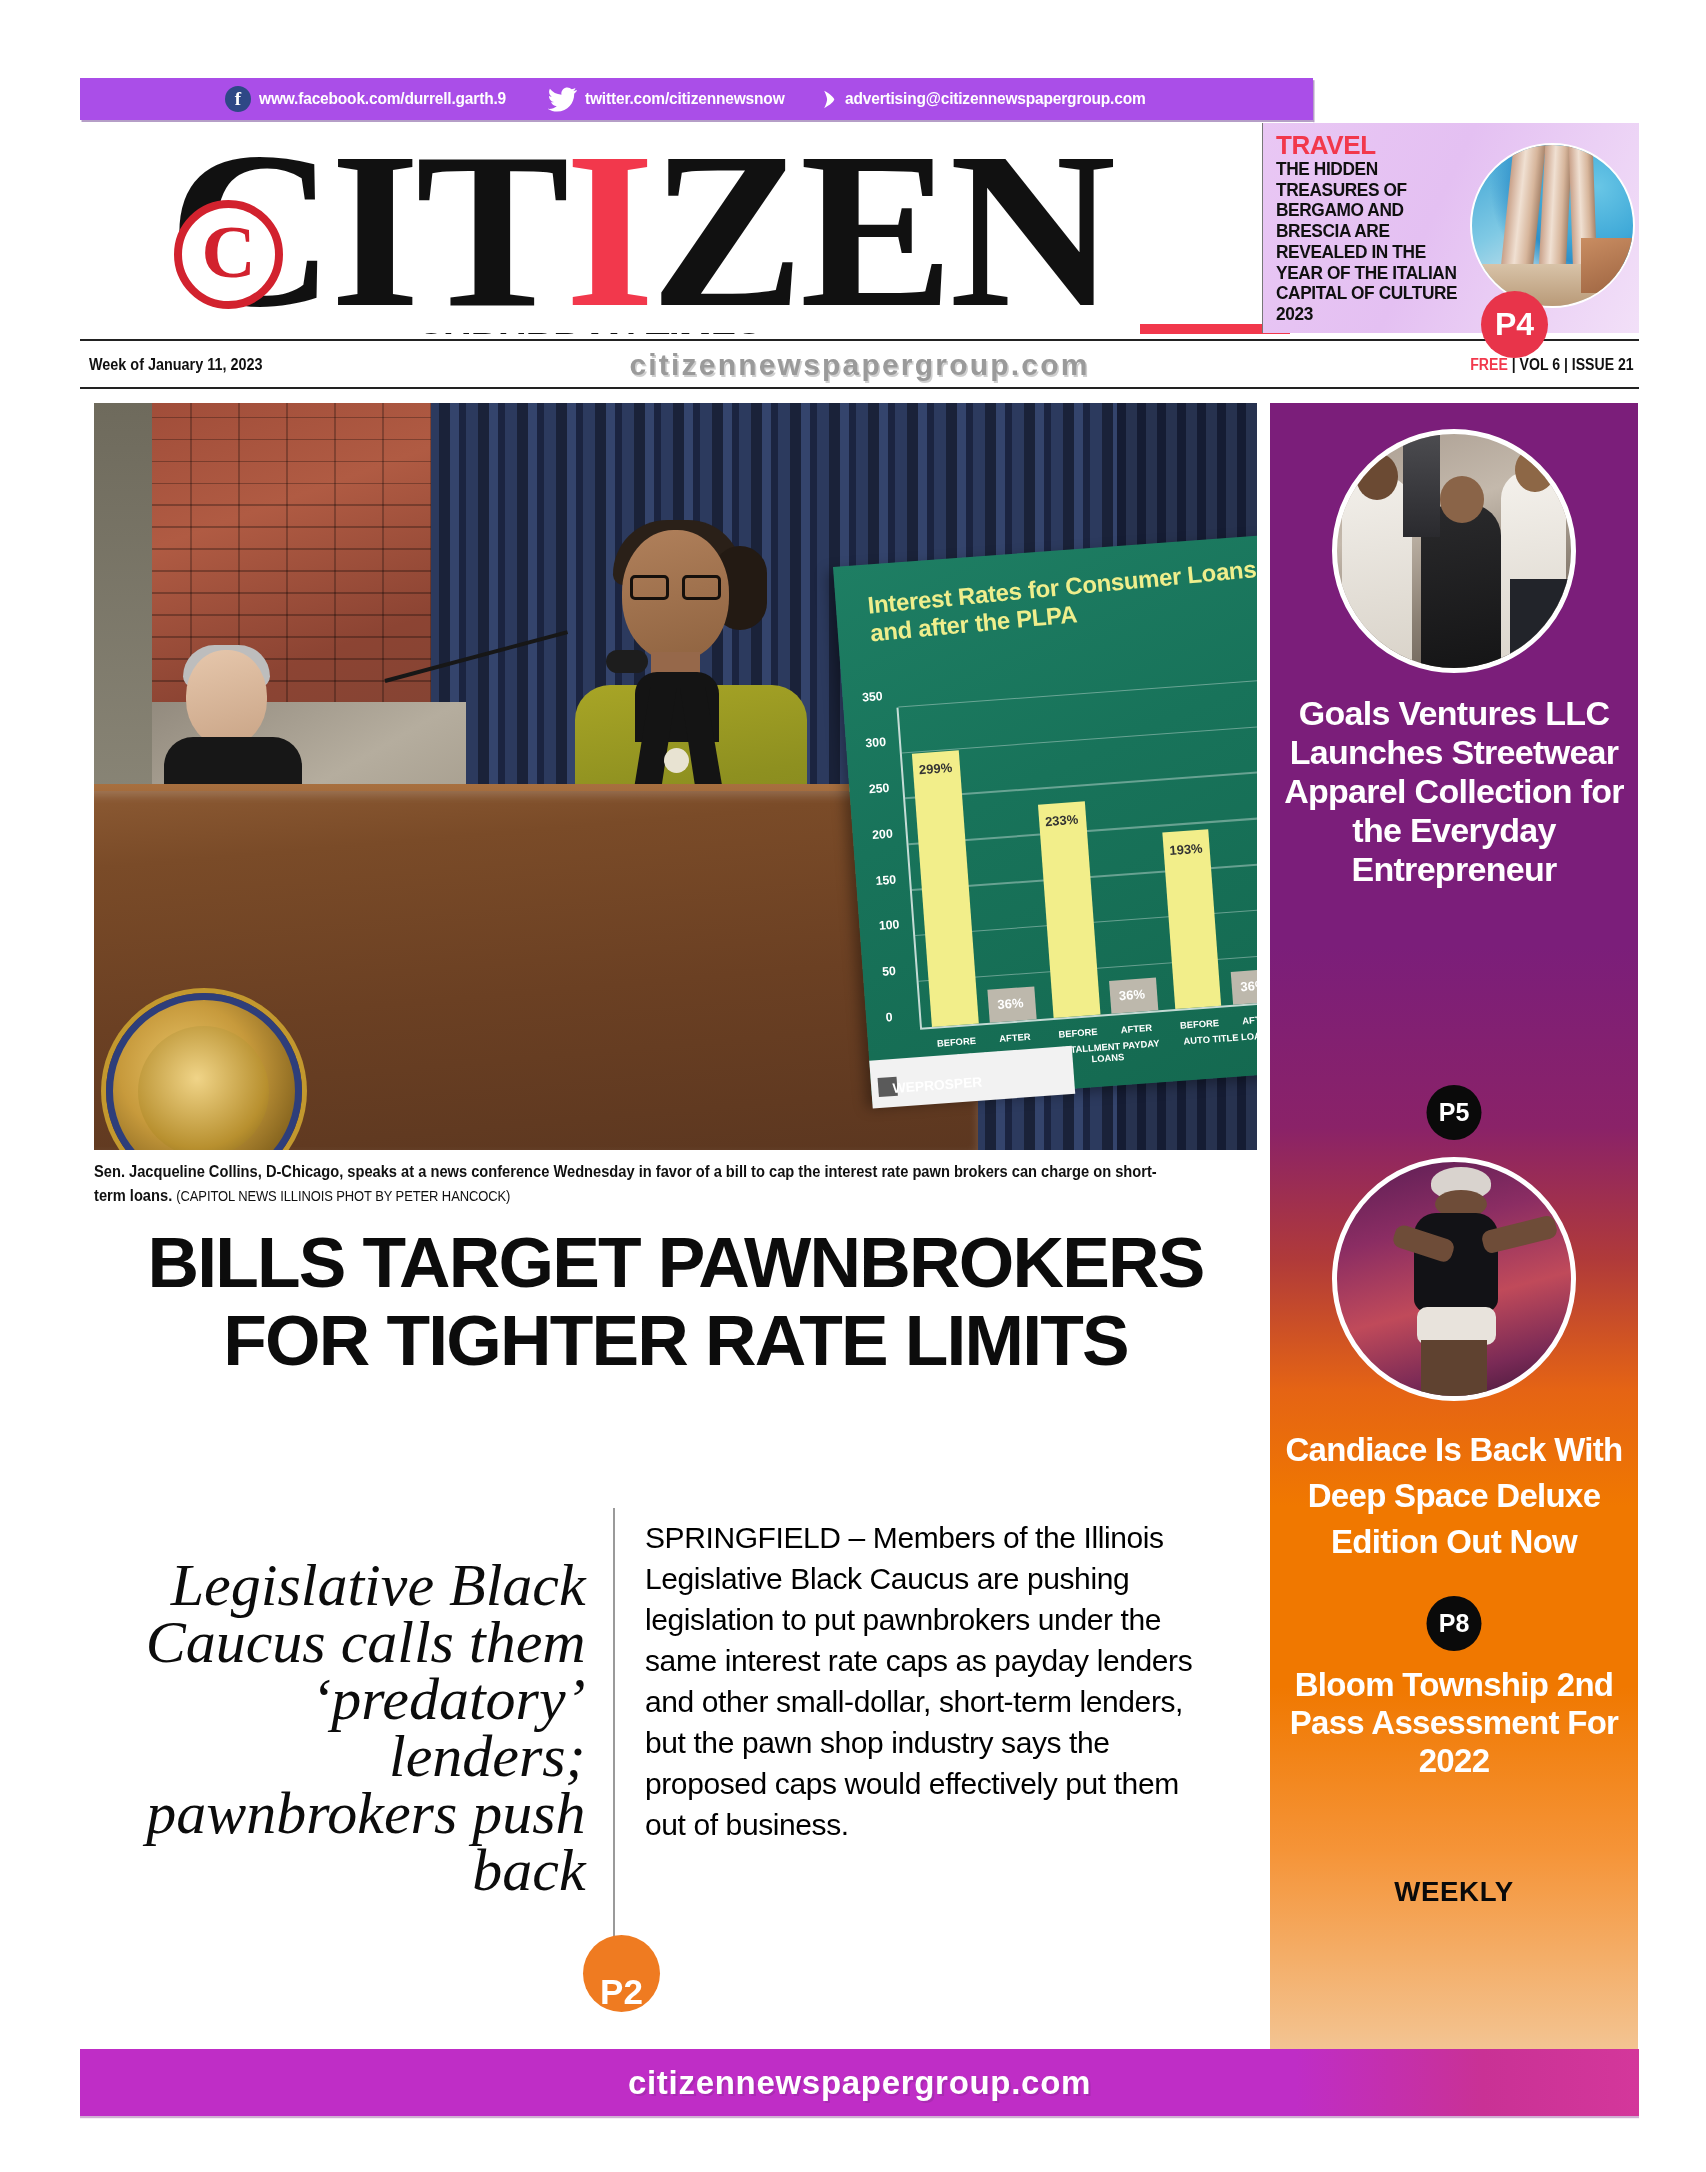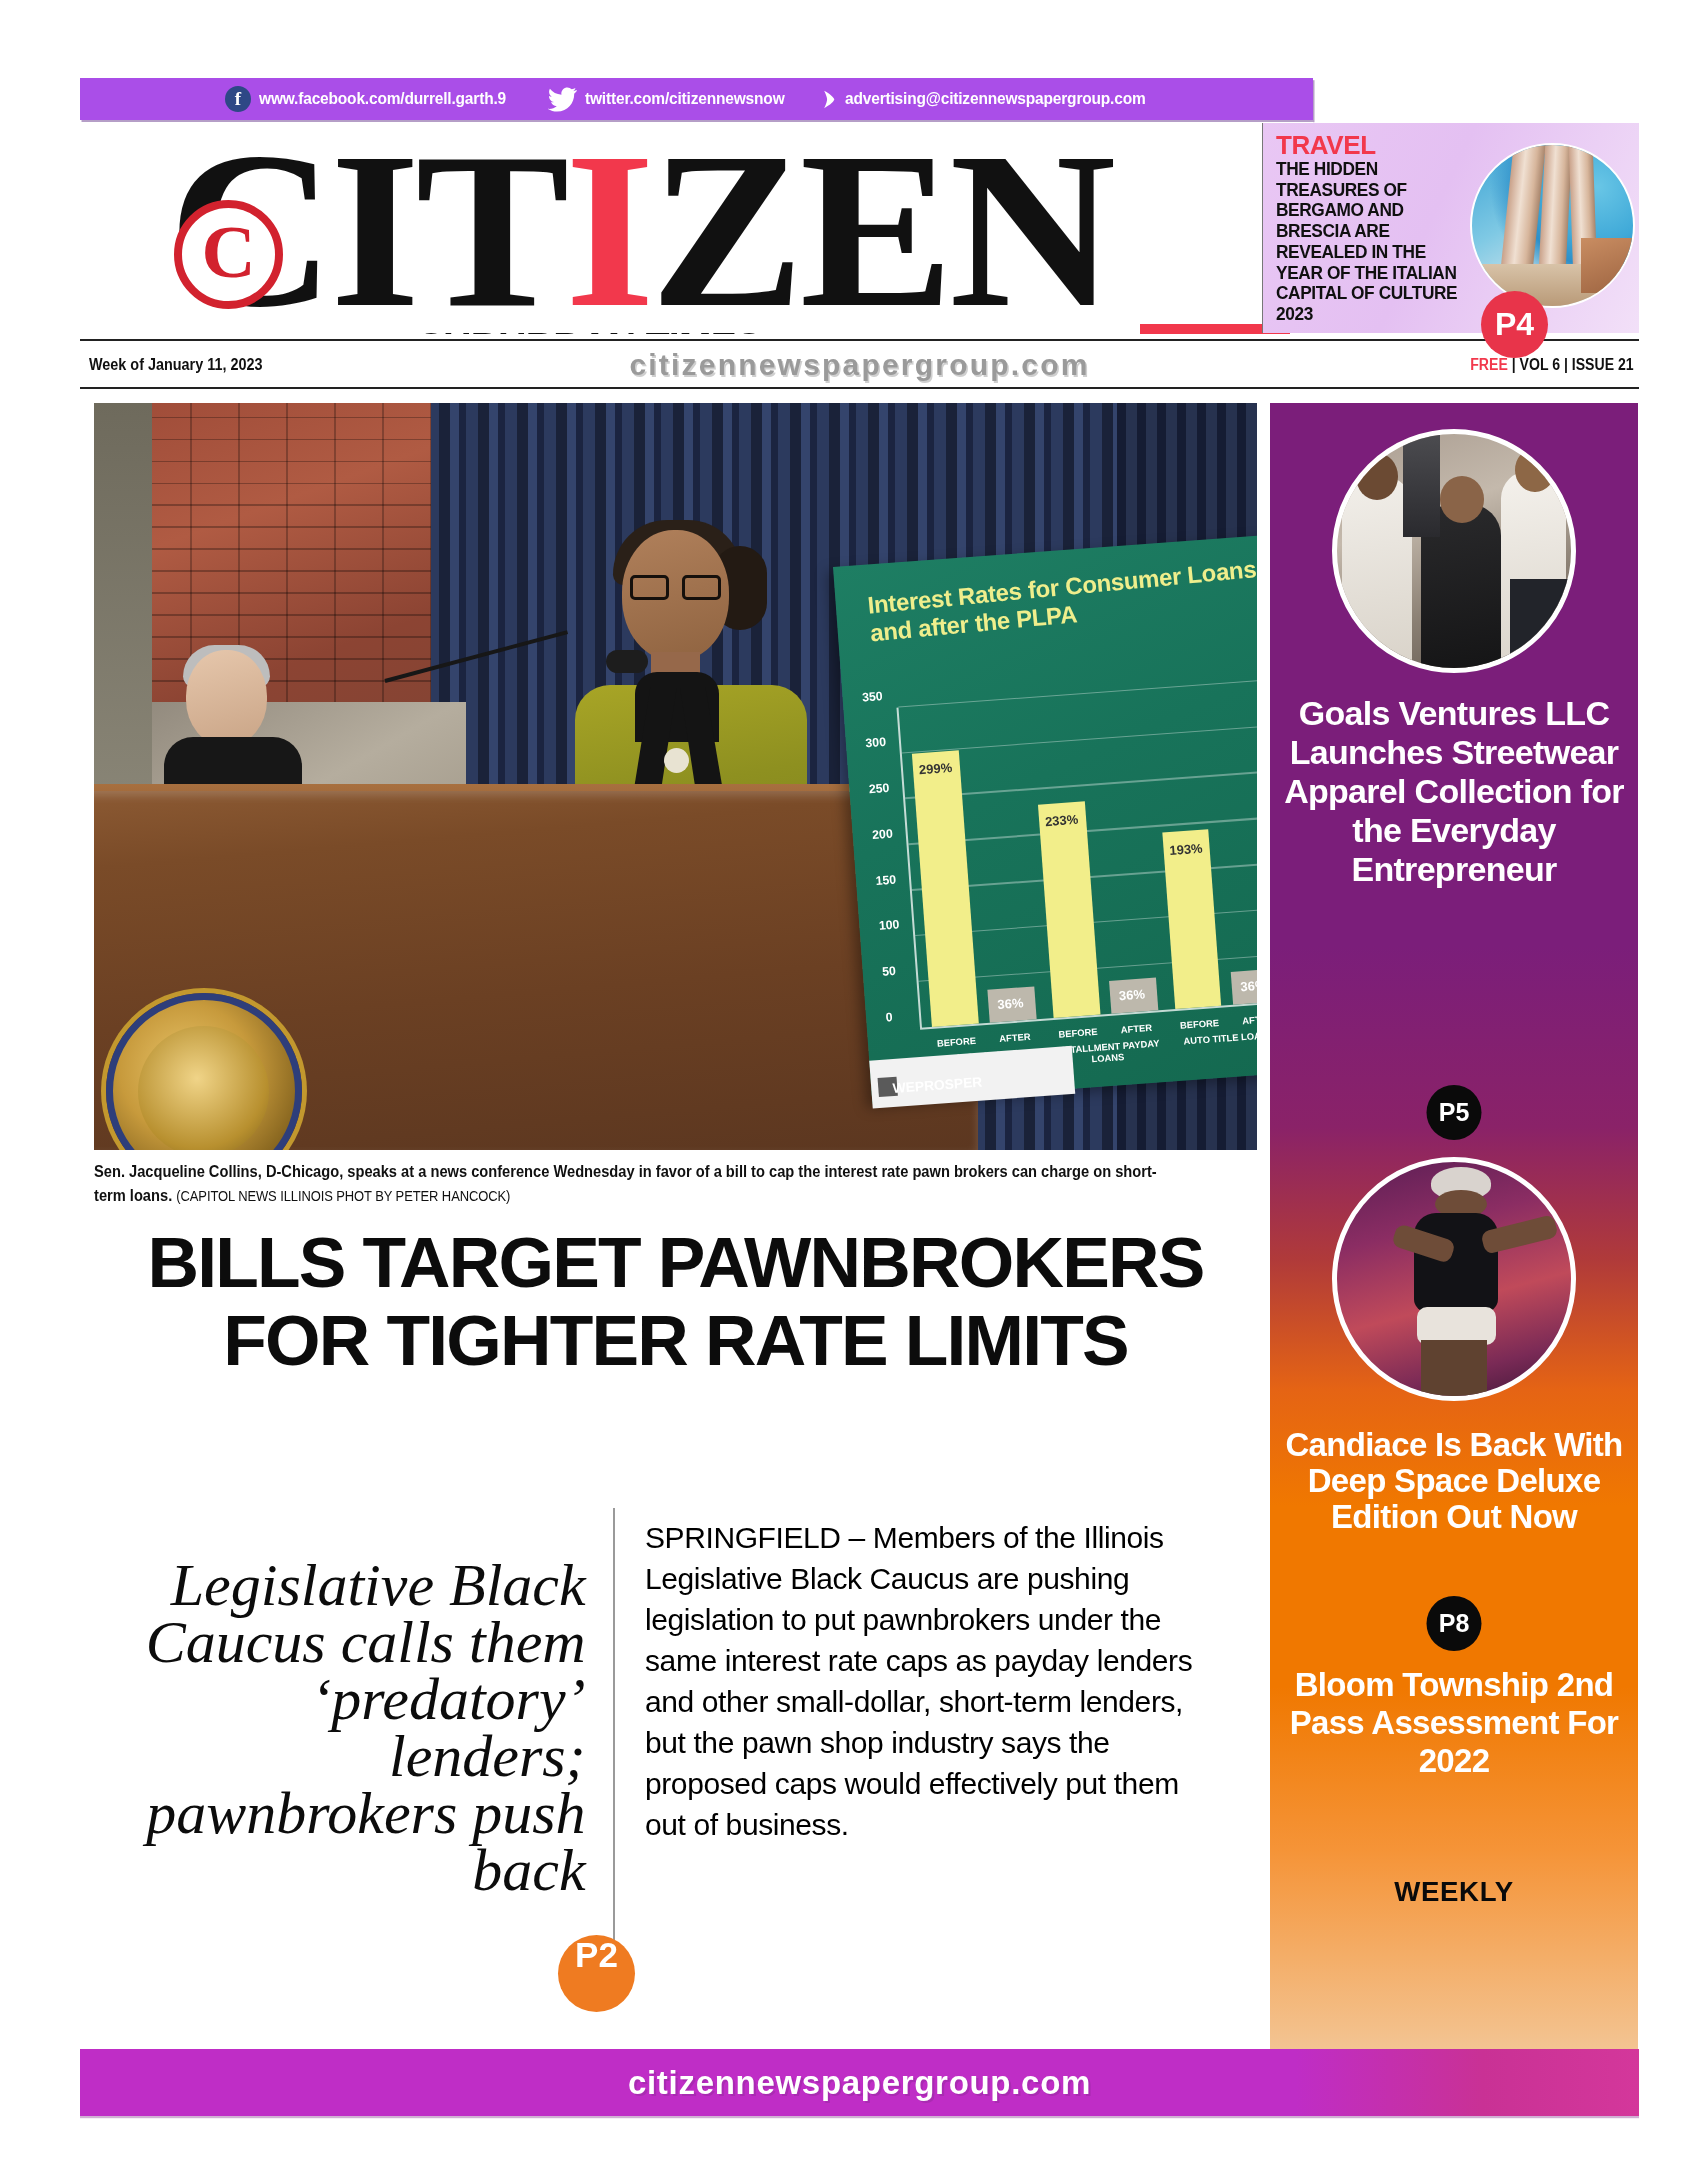"Candiace Is Back With Deep" .sb-head.two { line-height: 36px -> 46px }
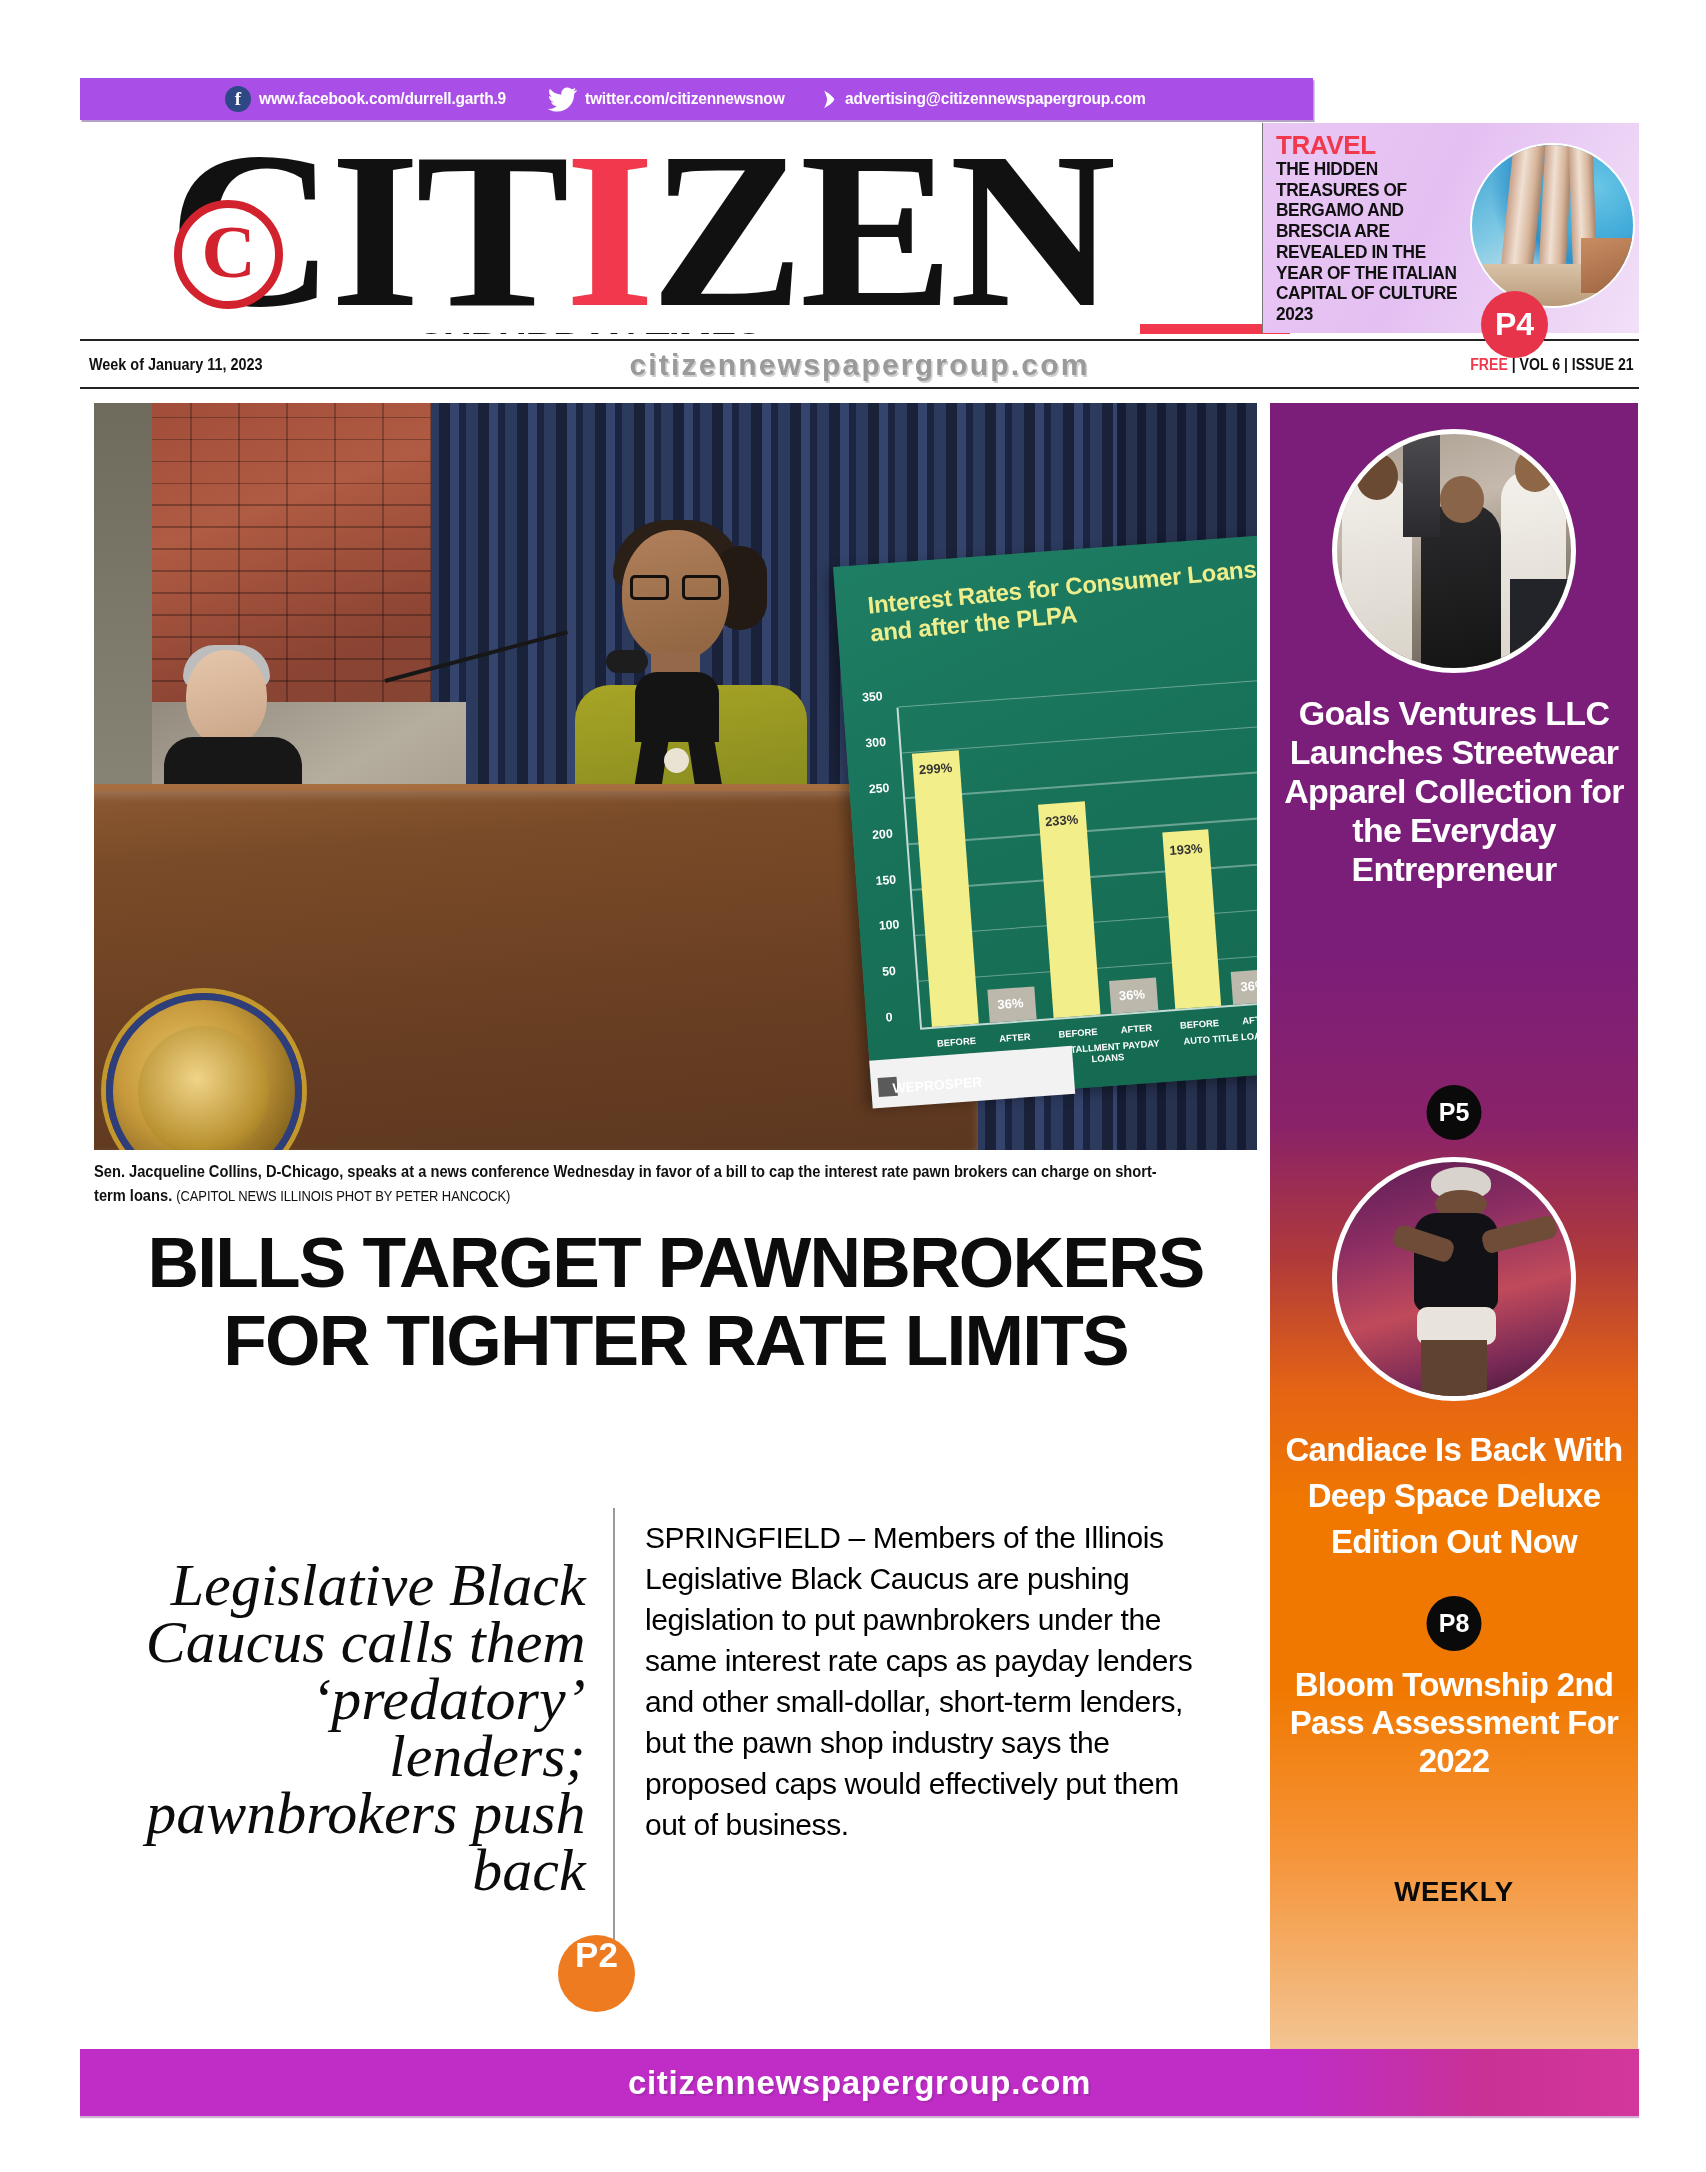"P2" .p2-badge { align-items: flex-start -> flex-end; left: 558px -> 583px }
